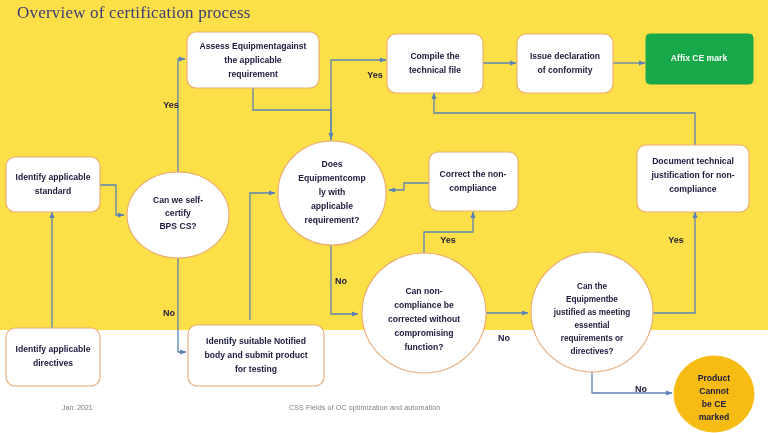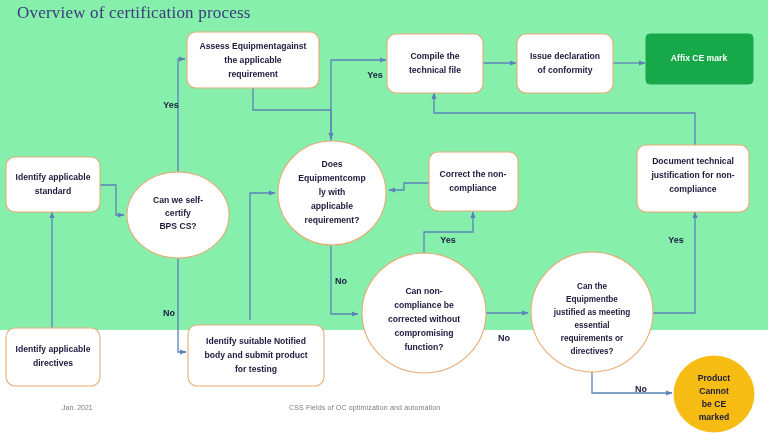"Overview of certification process" #slide { background: #86efac -> #fde047 }
